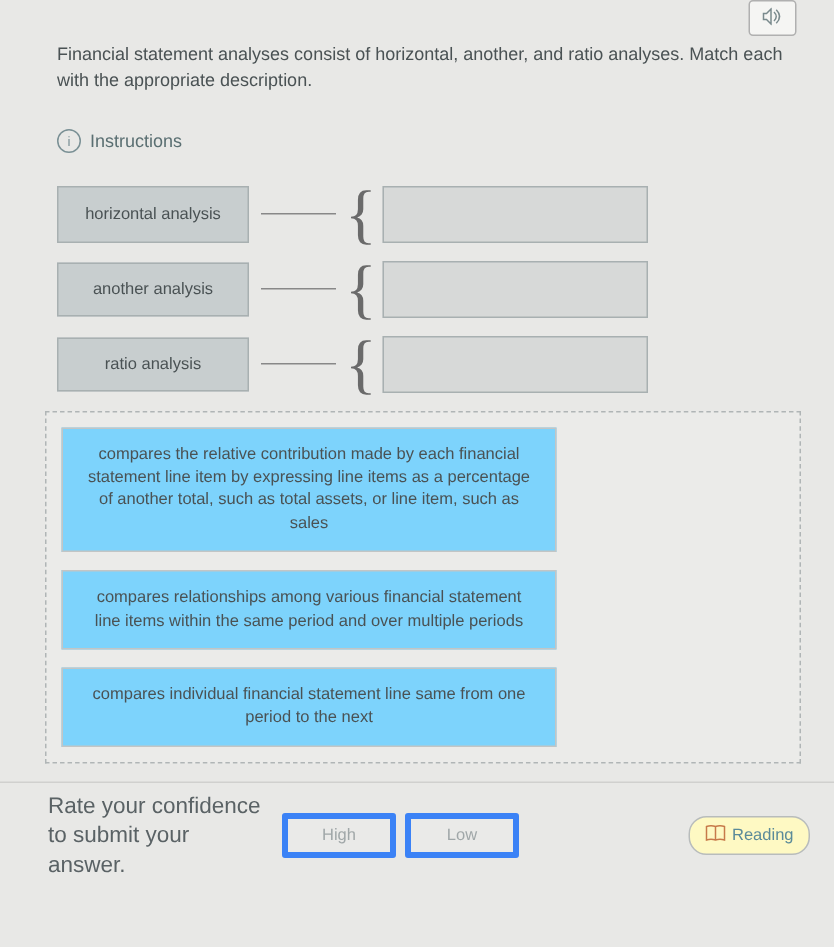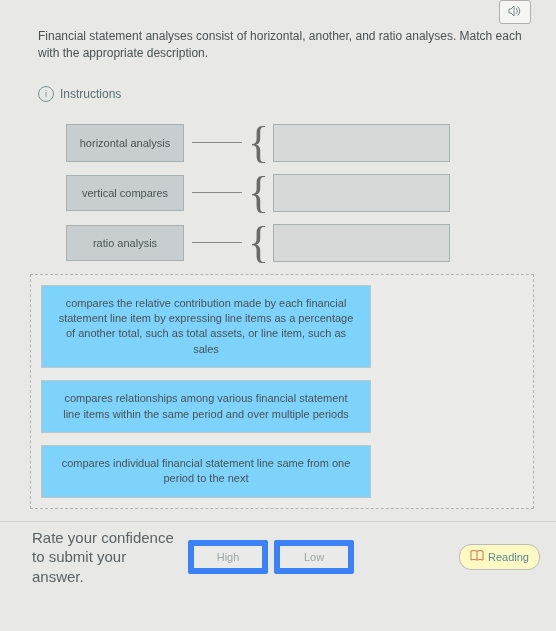"horizontal analysis" .term-box { margin-left: 28px -> none; width: 118px -> 128px }
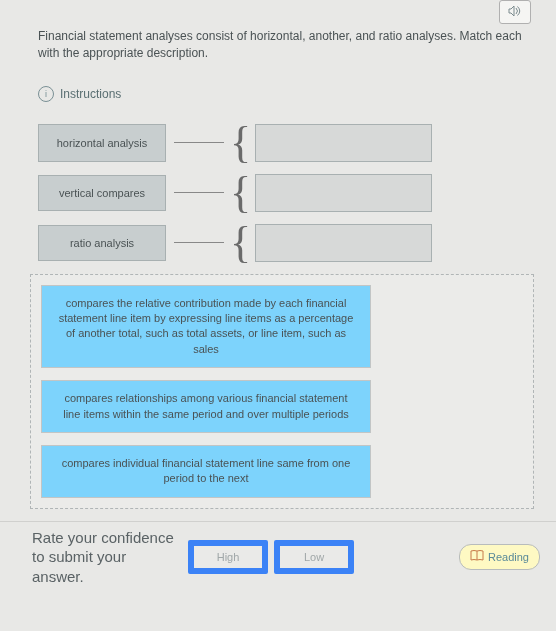"vertical compares" div.term-box { text: vertical compares -> another analysis }
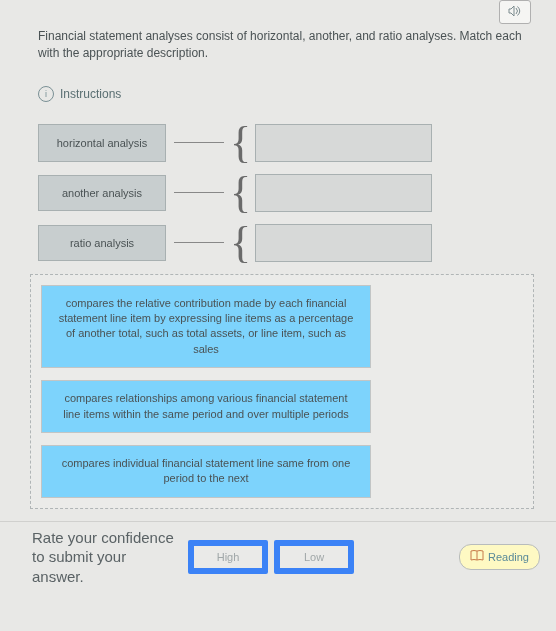"High" .conf-btn { border: 6px solid #3b82f6 -> 4px solid #3b82f6 }
